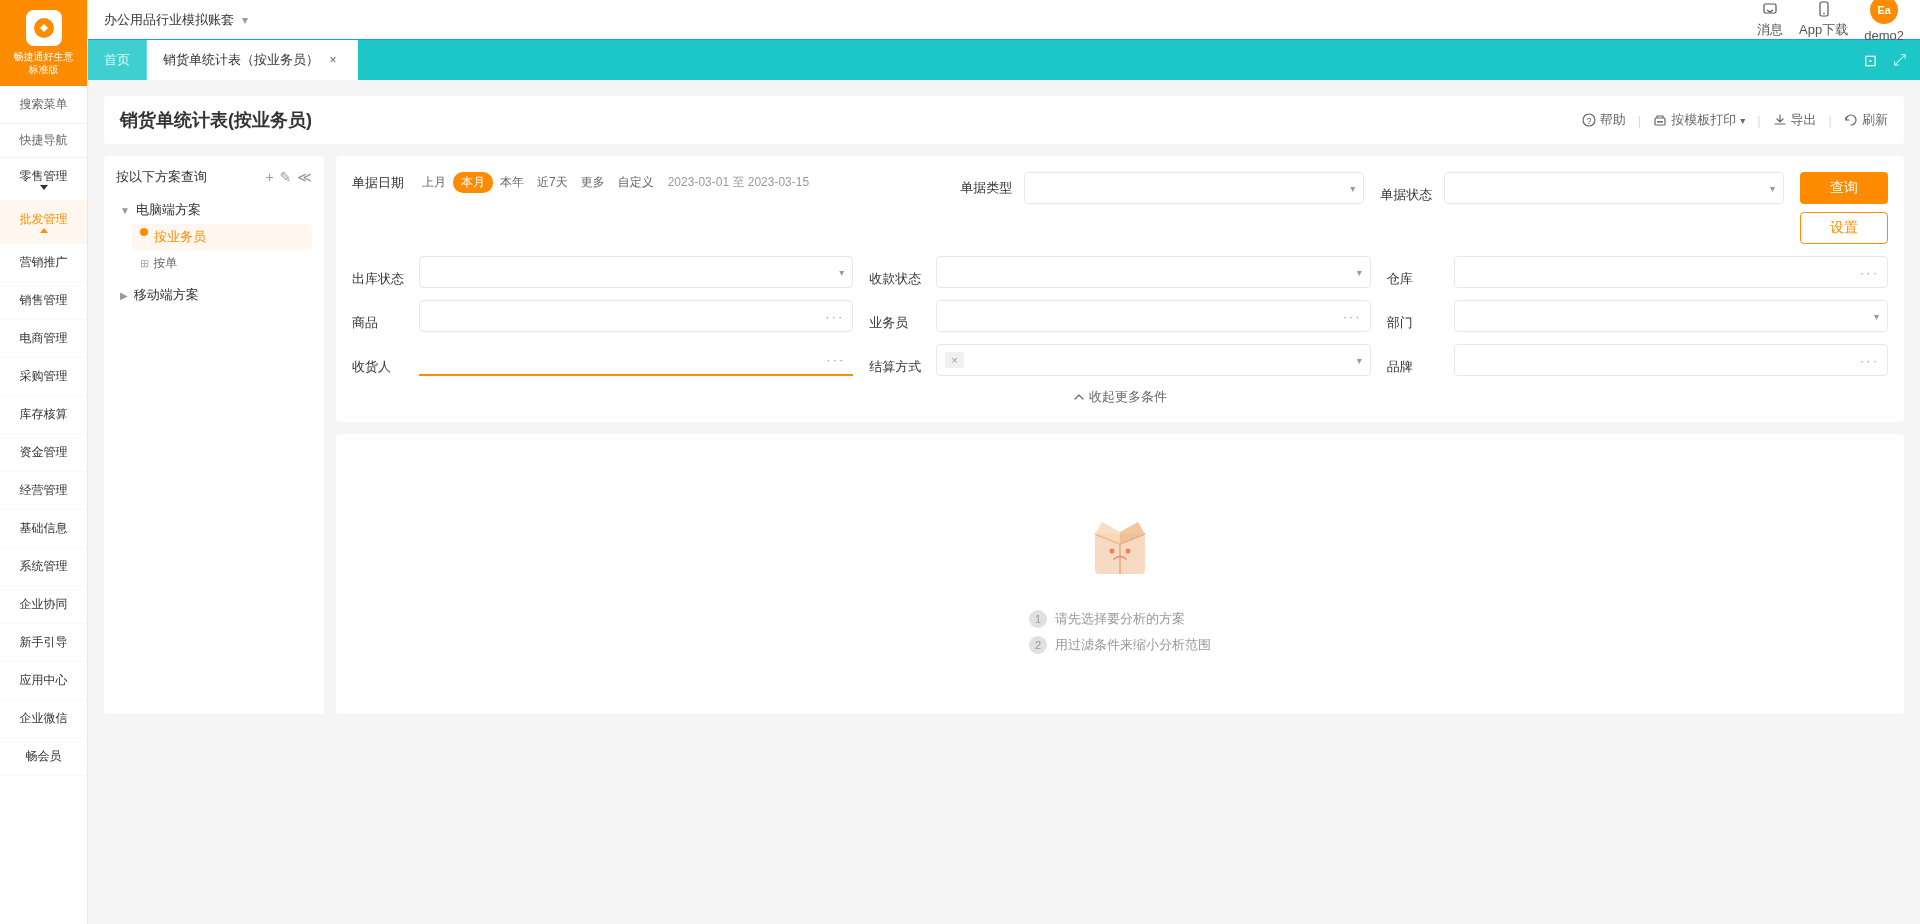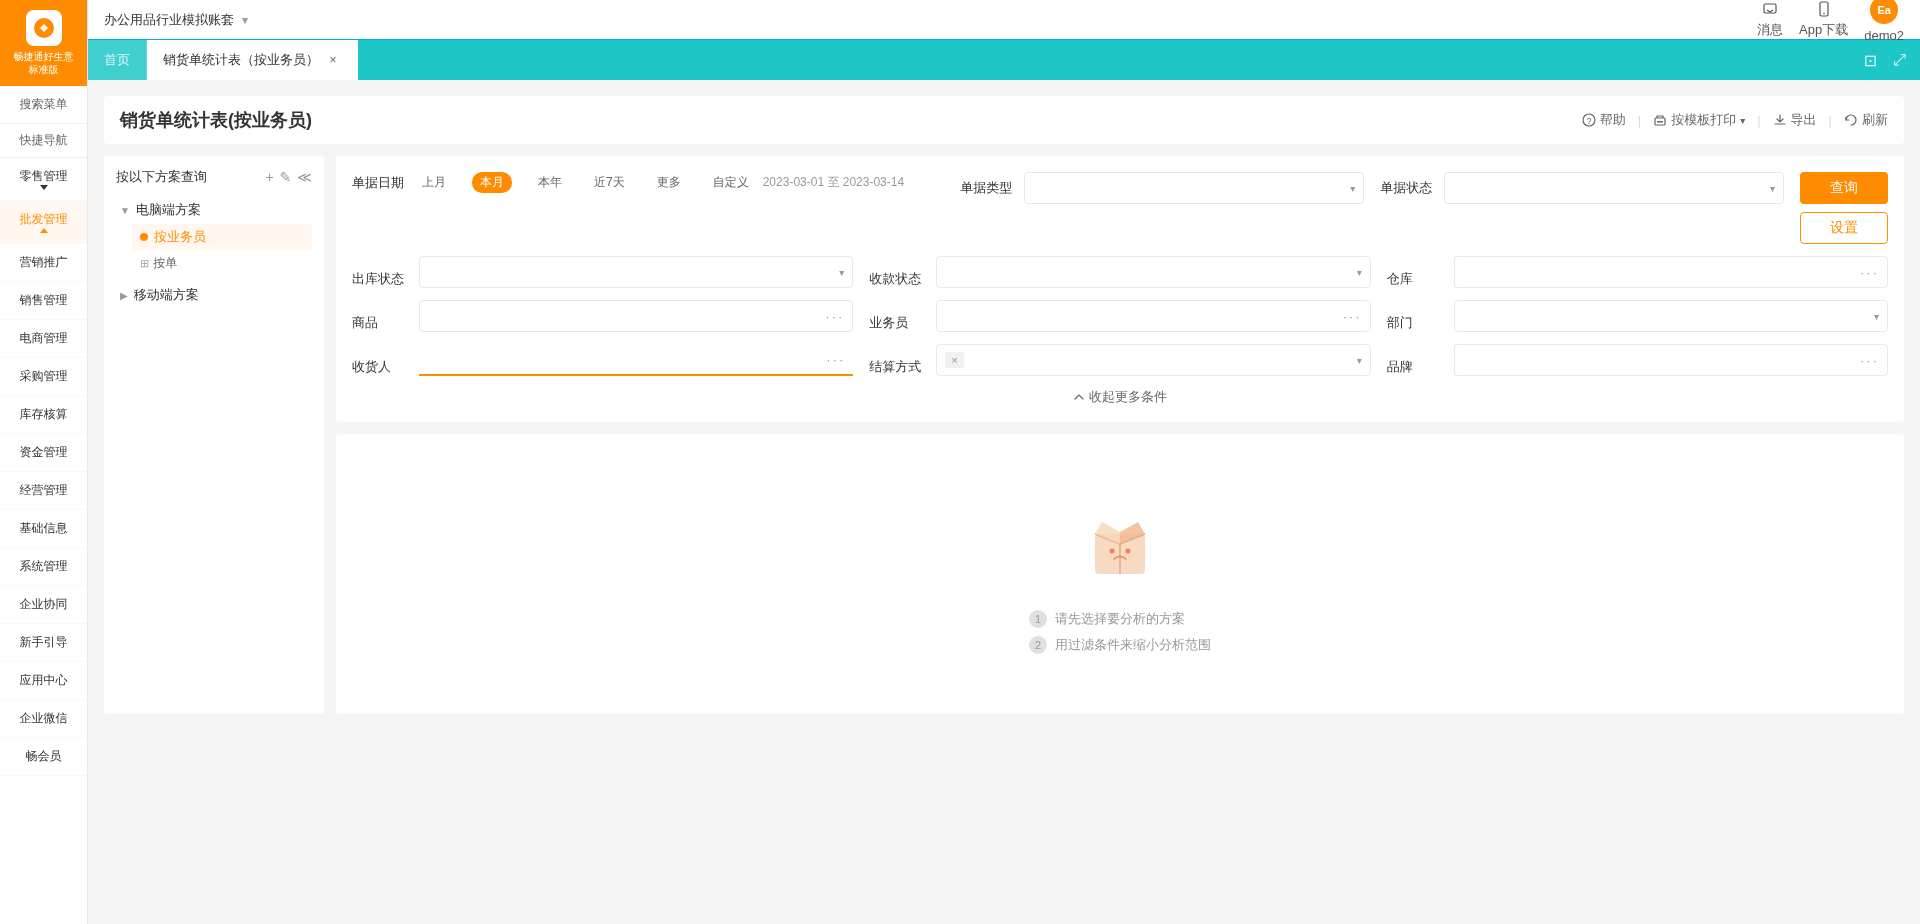"上月" .date-tabs { gap: 20px -> 1px }
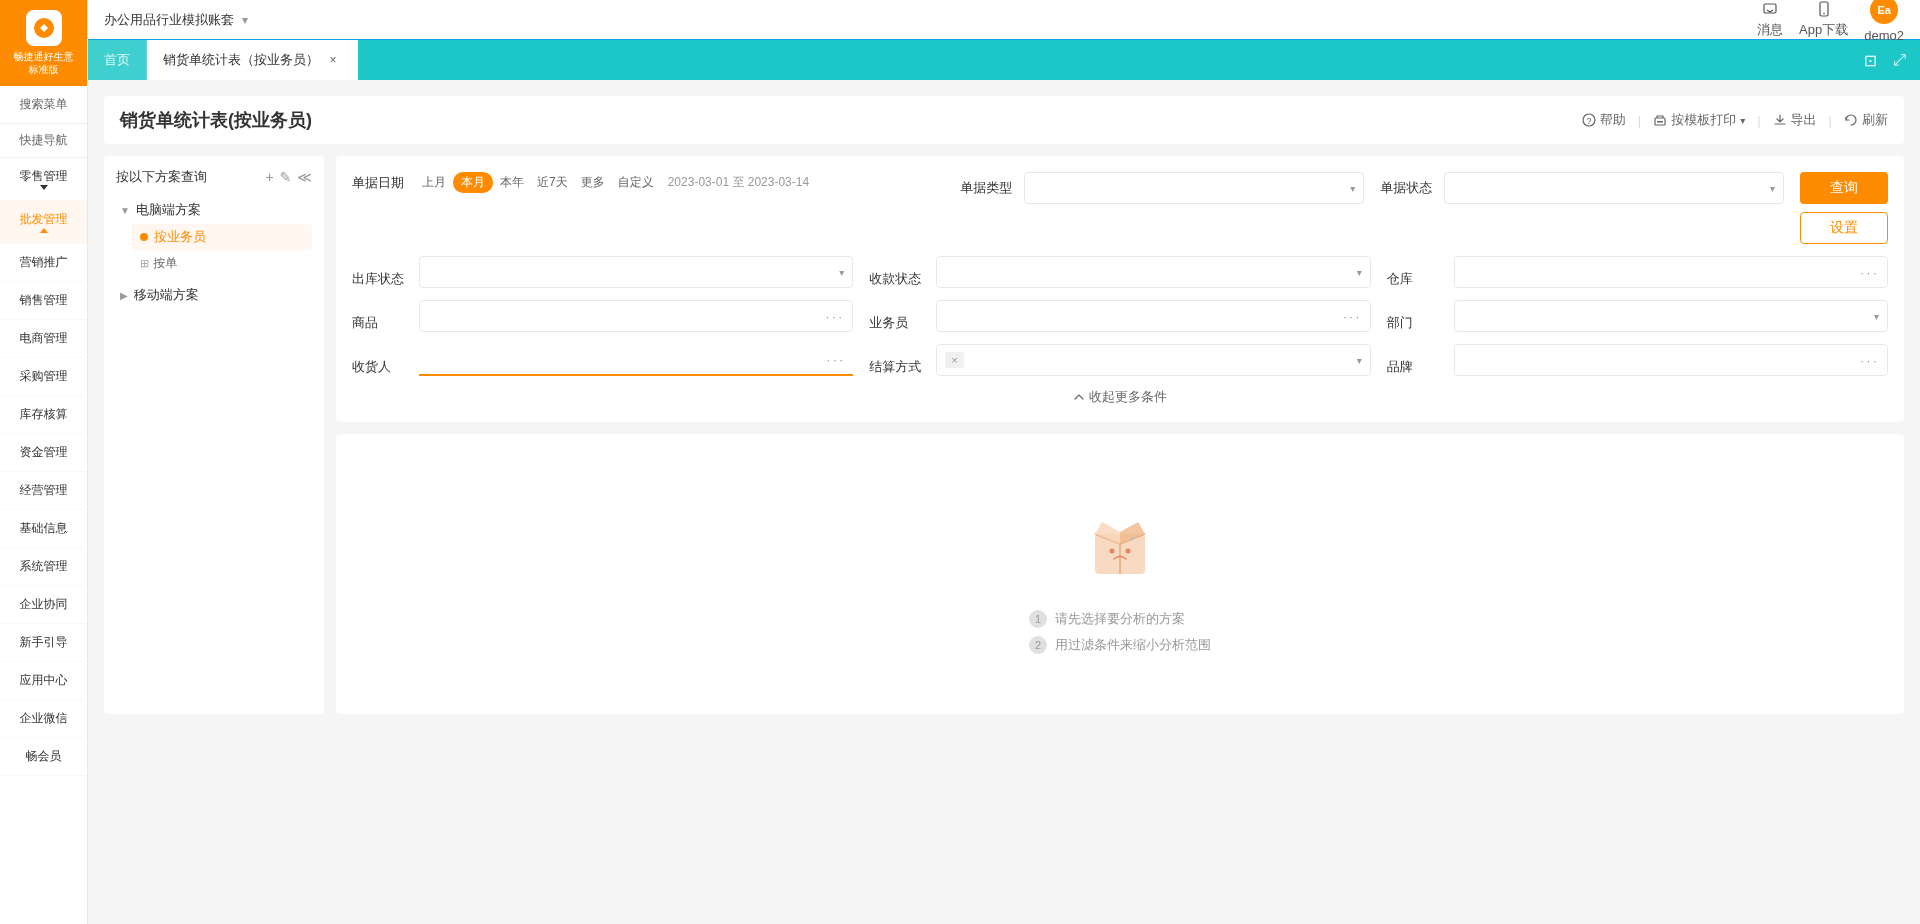"2023-03-01 至 2023-03-14" span.date-range { text: 2023-03-14 -> 2023-03-15 }
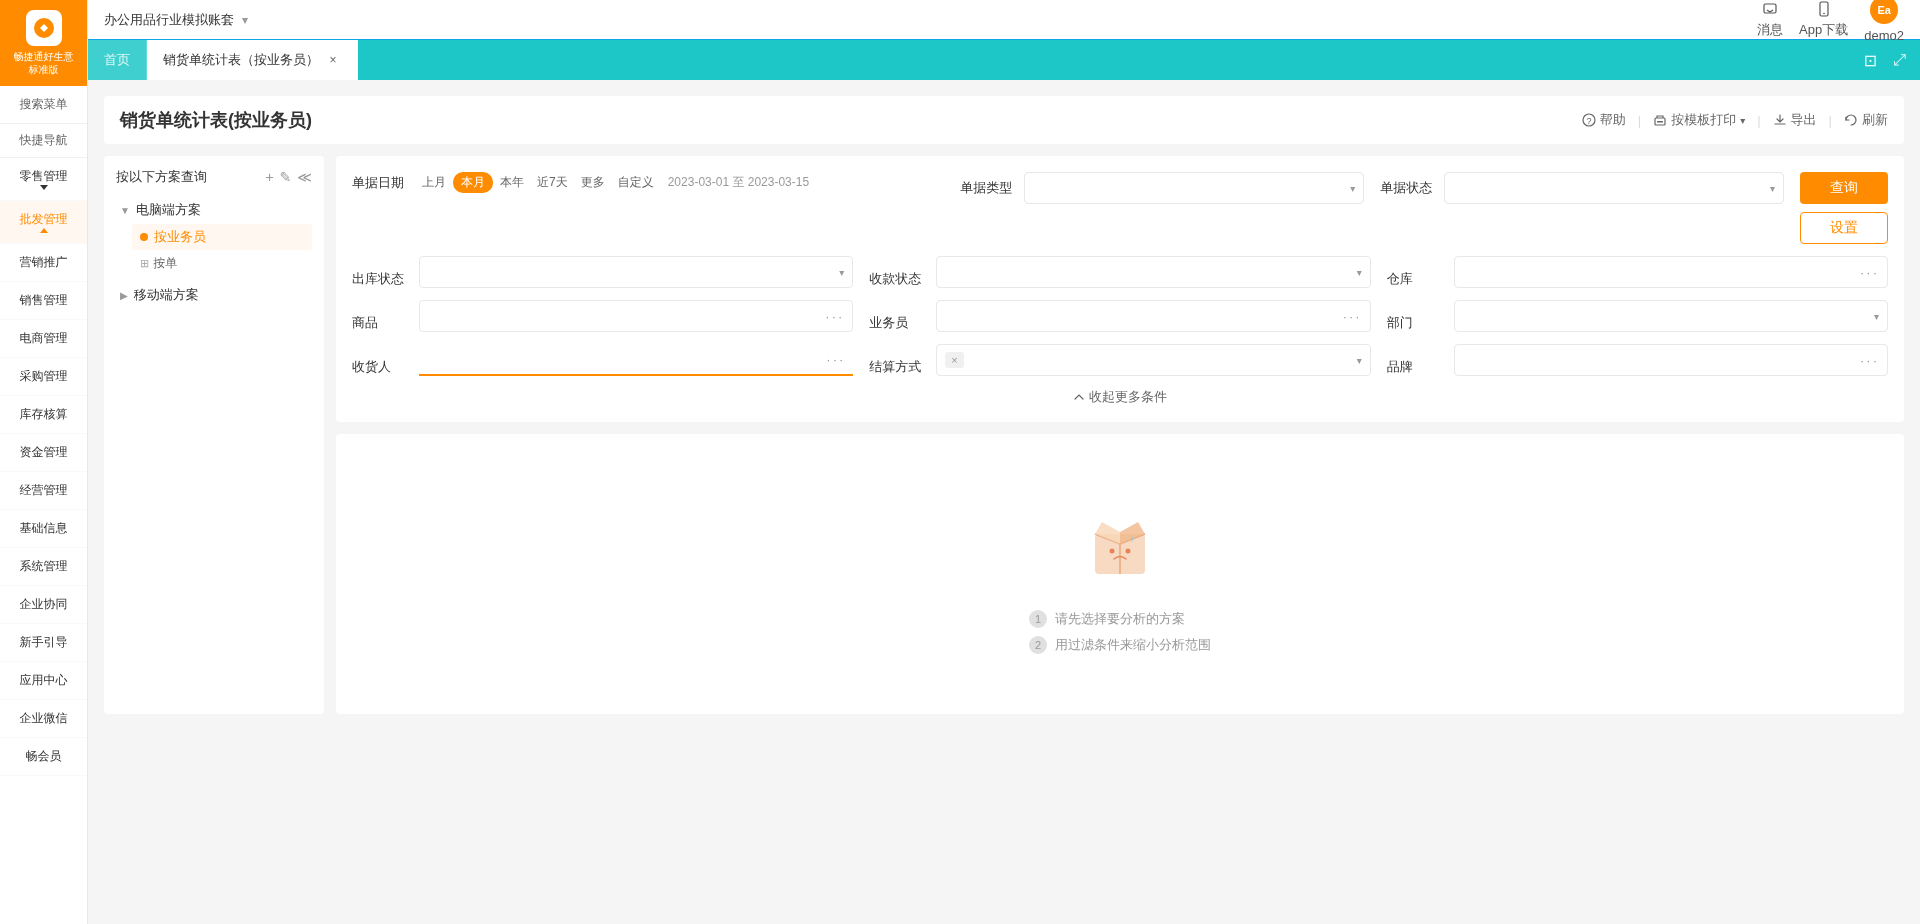"单据状态" div { align-items: center -> flex-end }
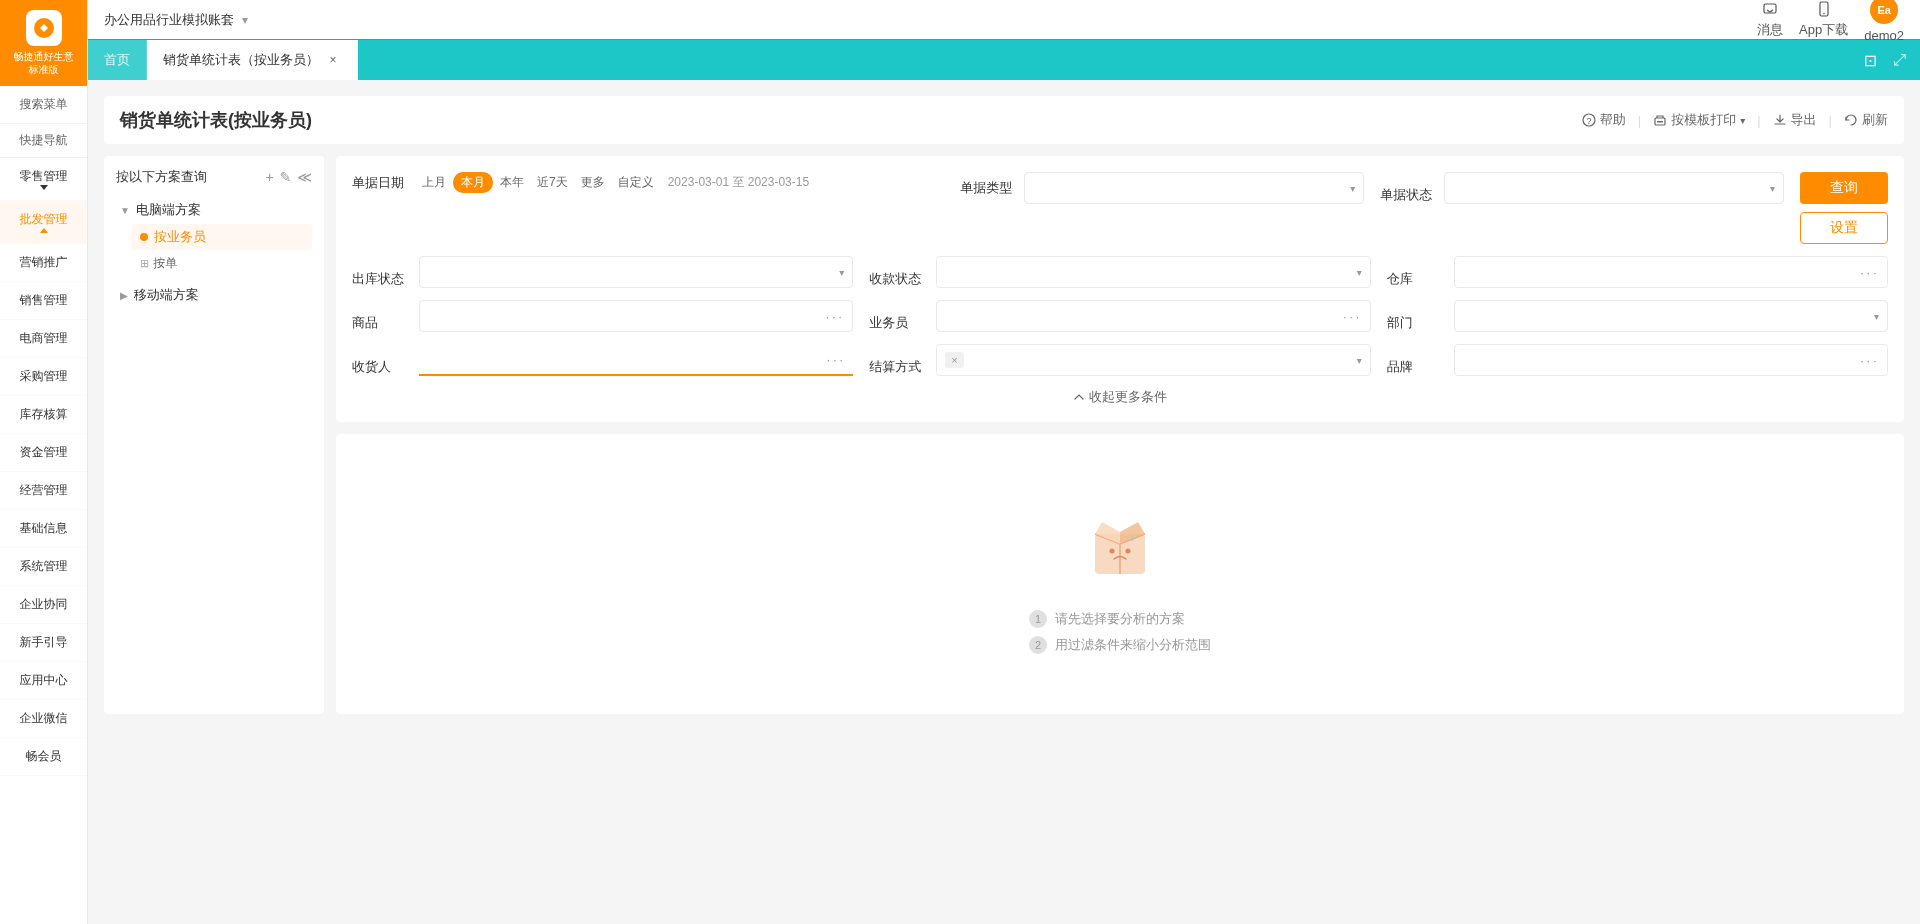"按业务员" .tree-child { align-items: center -> flex-start }
